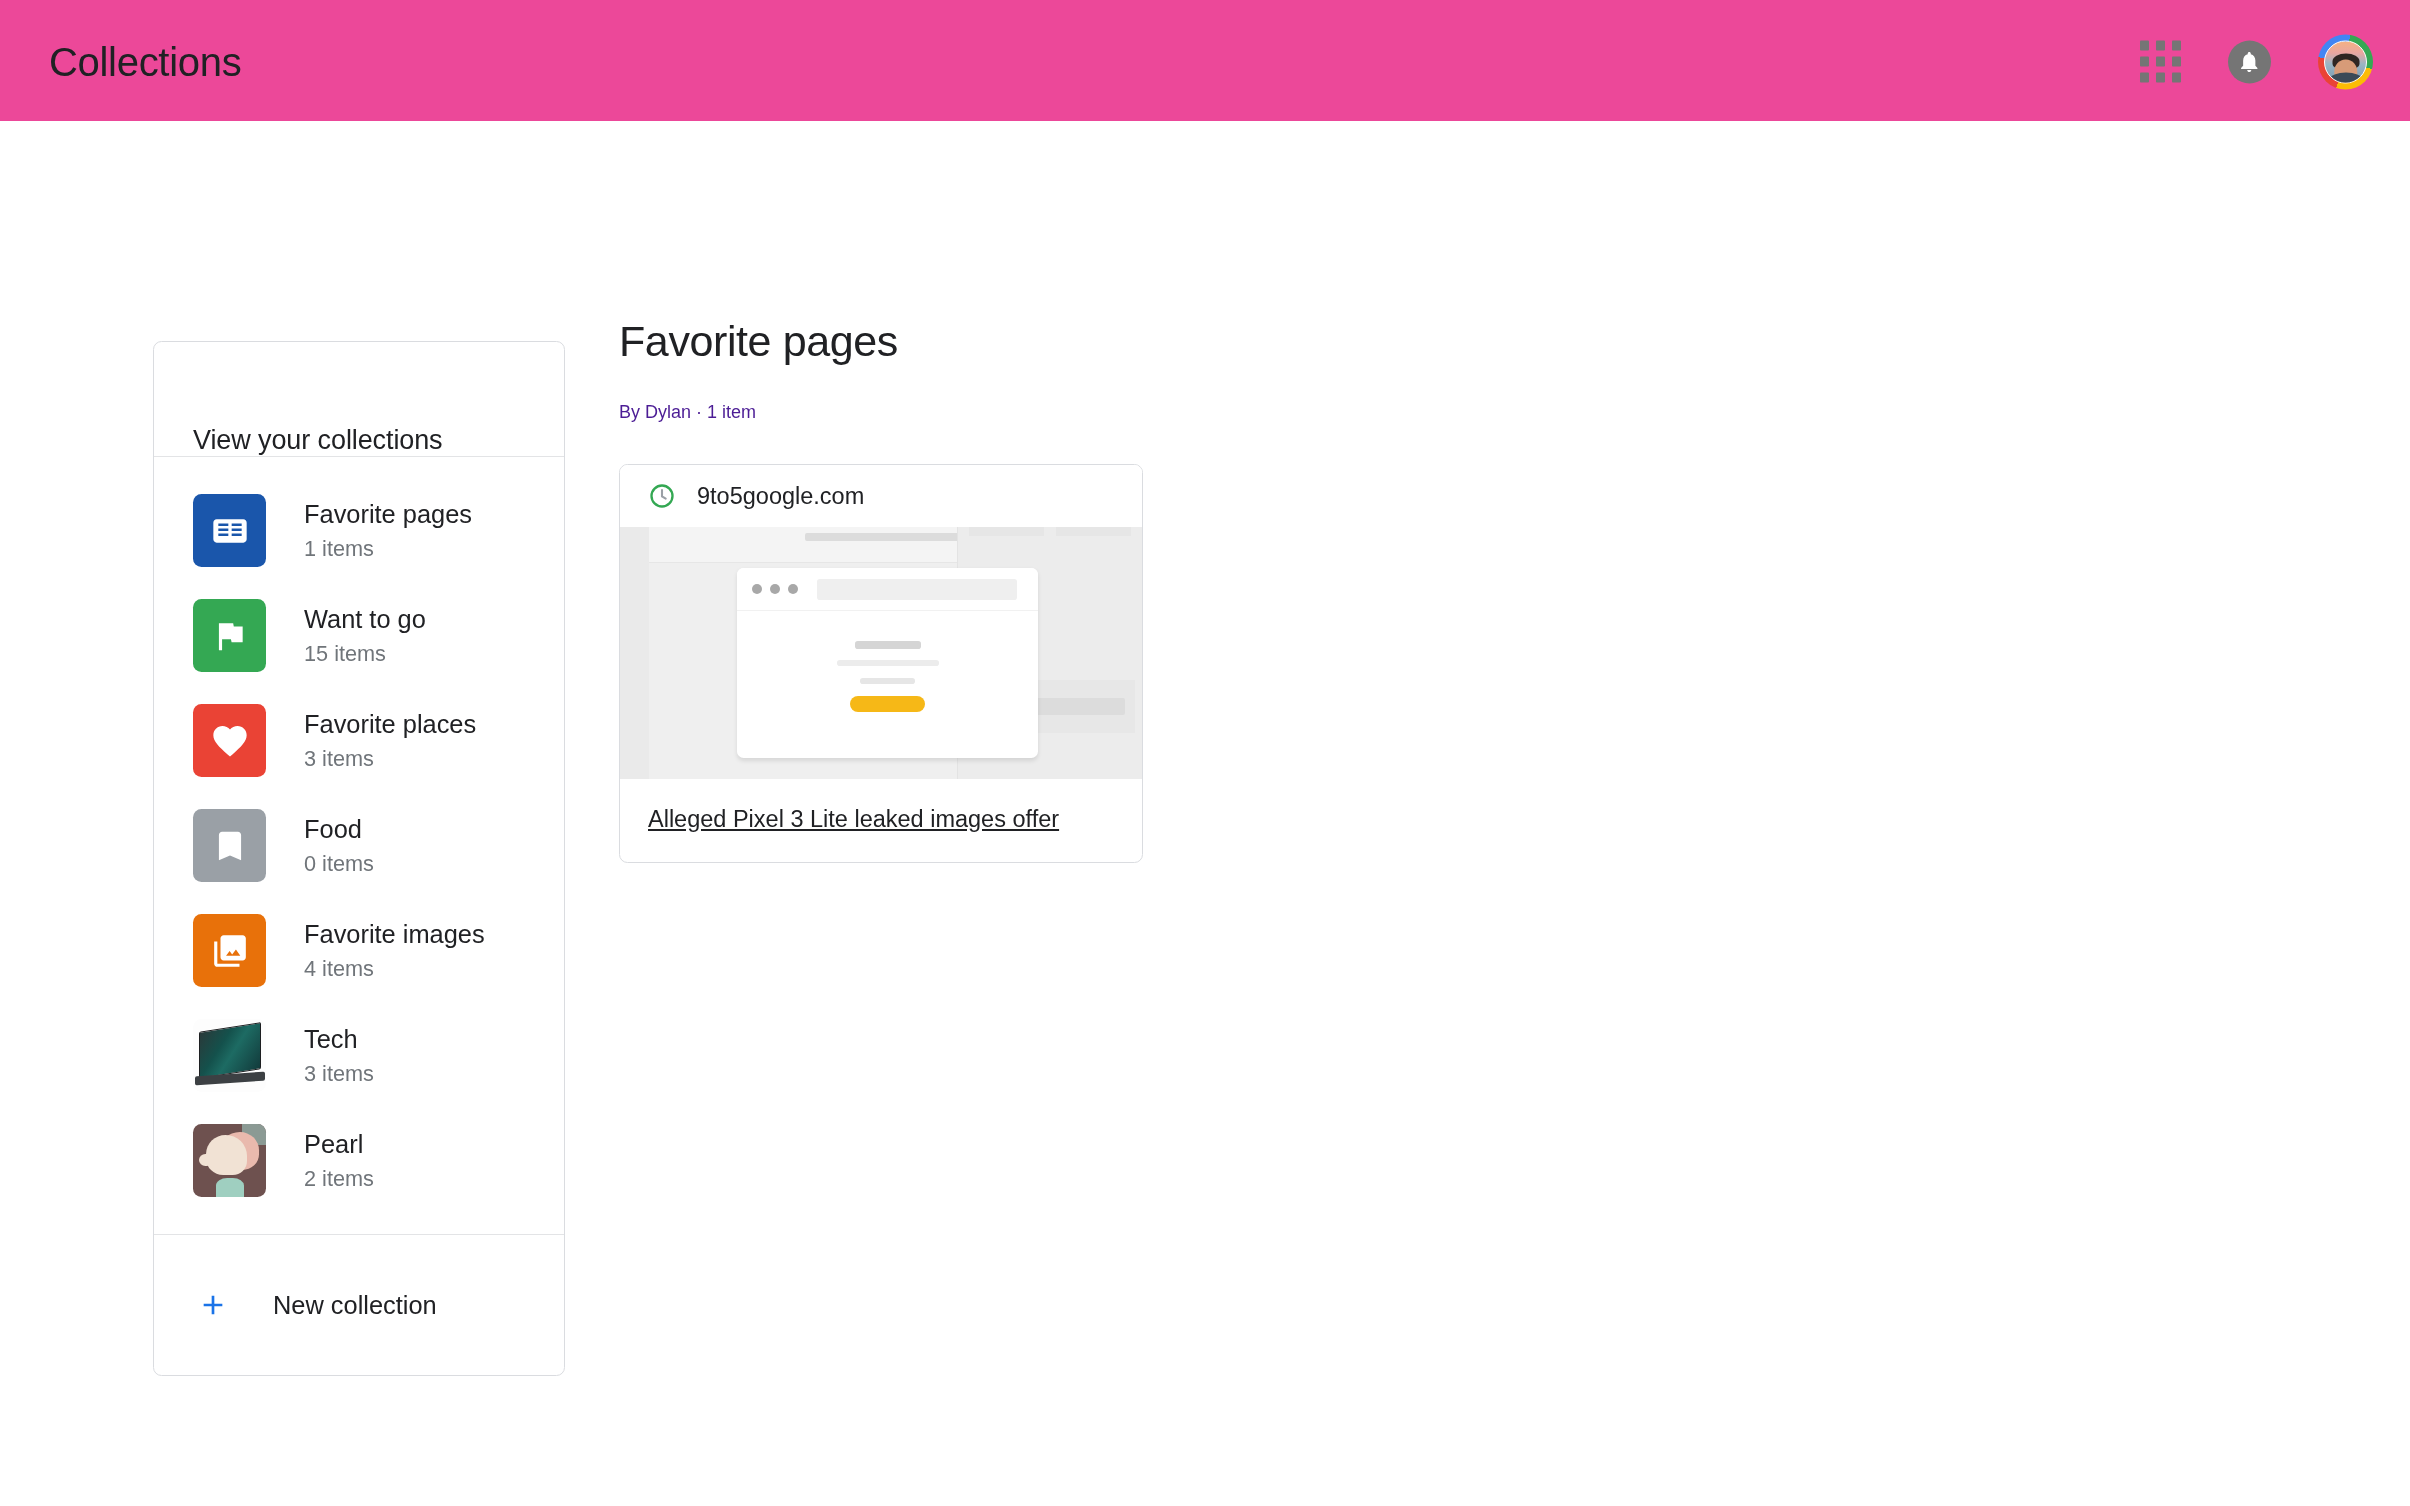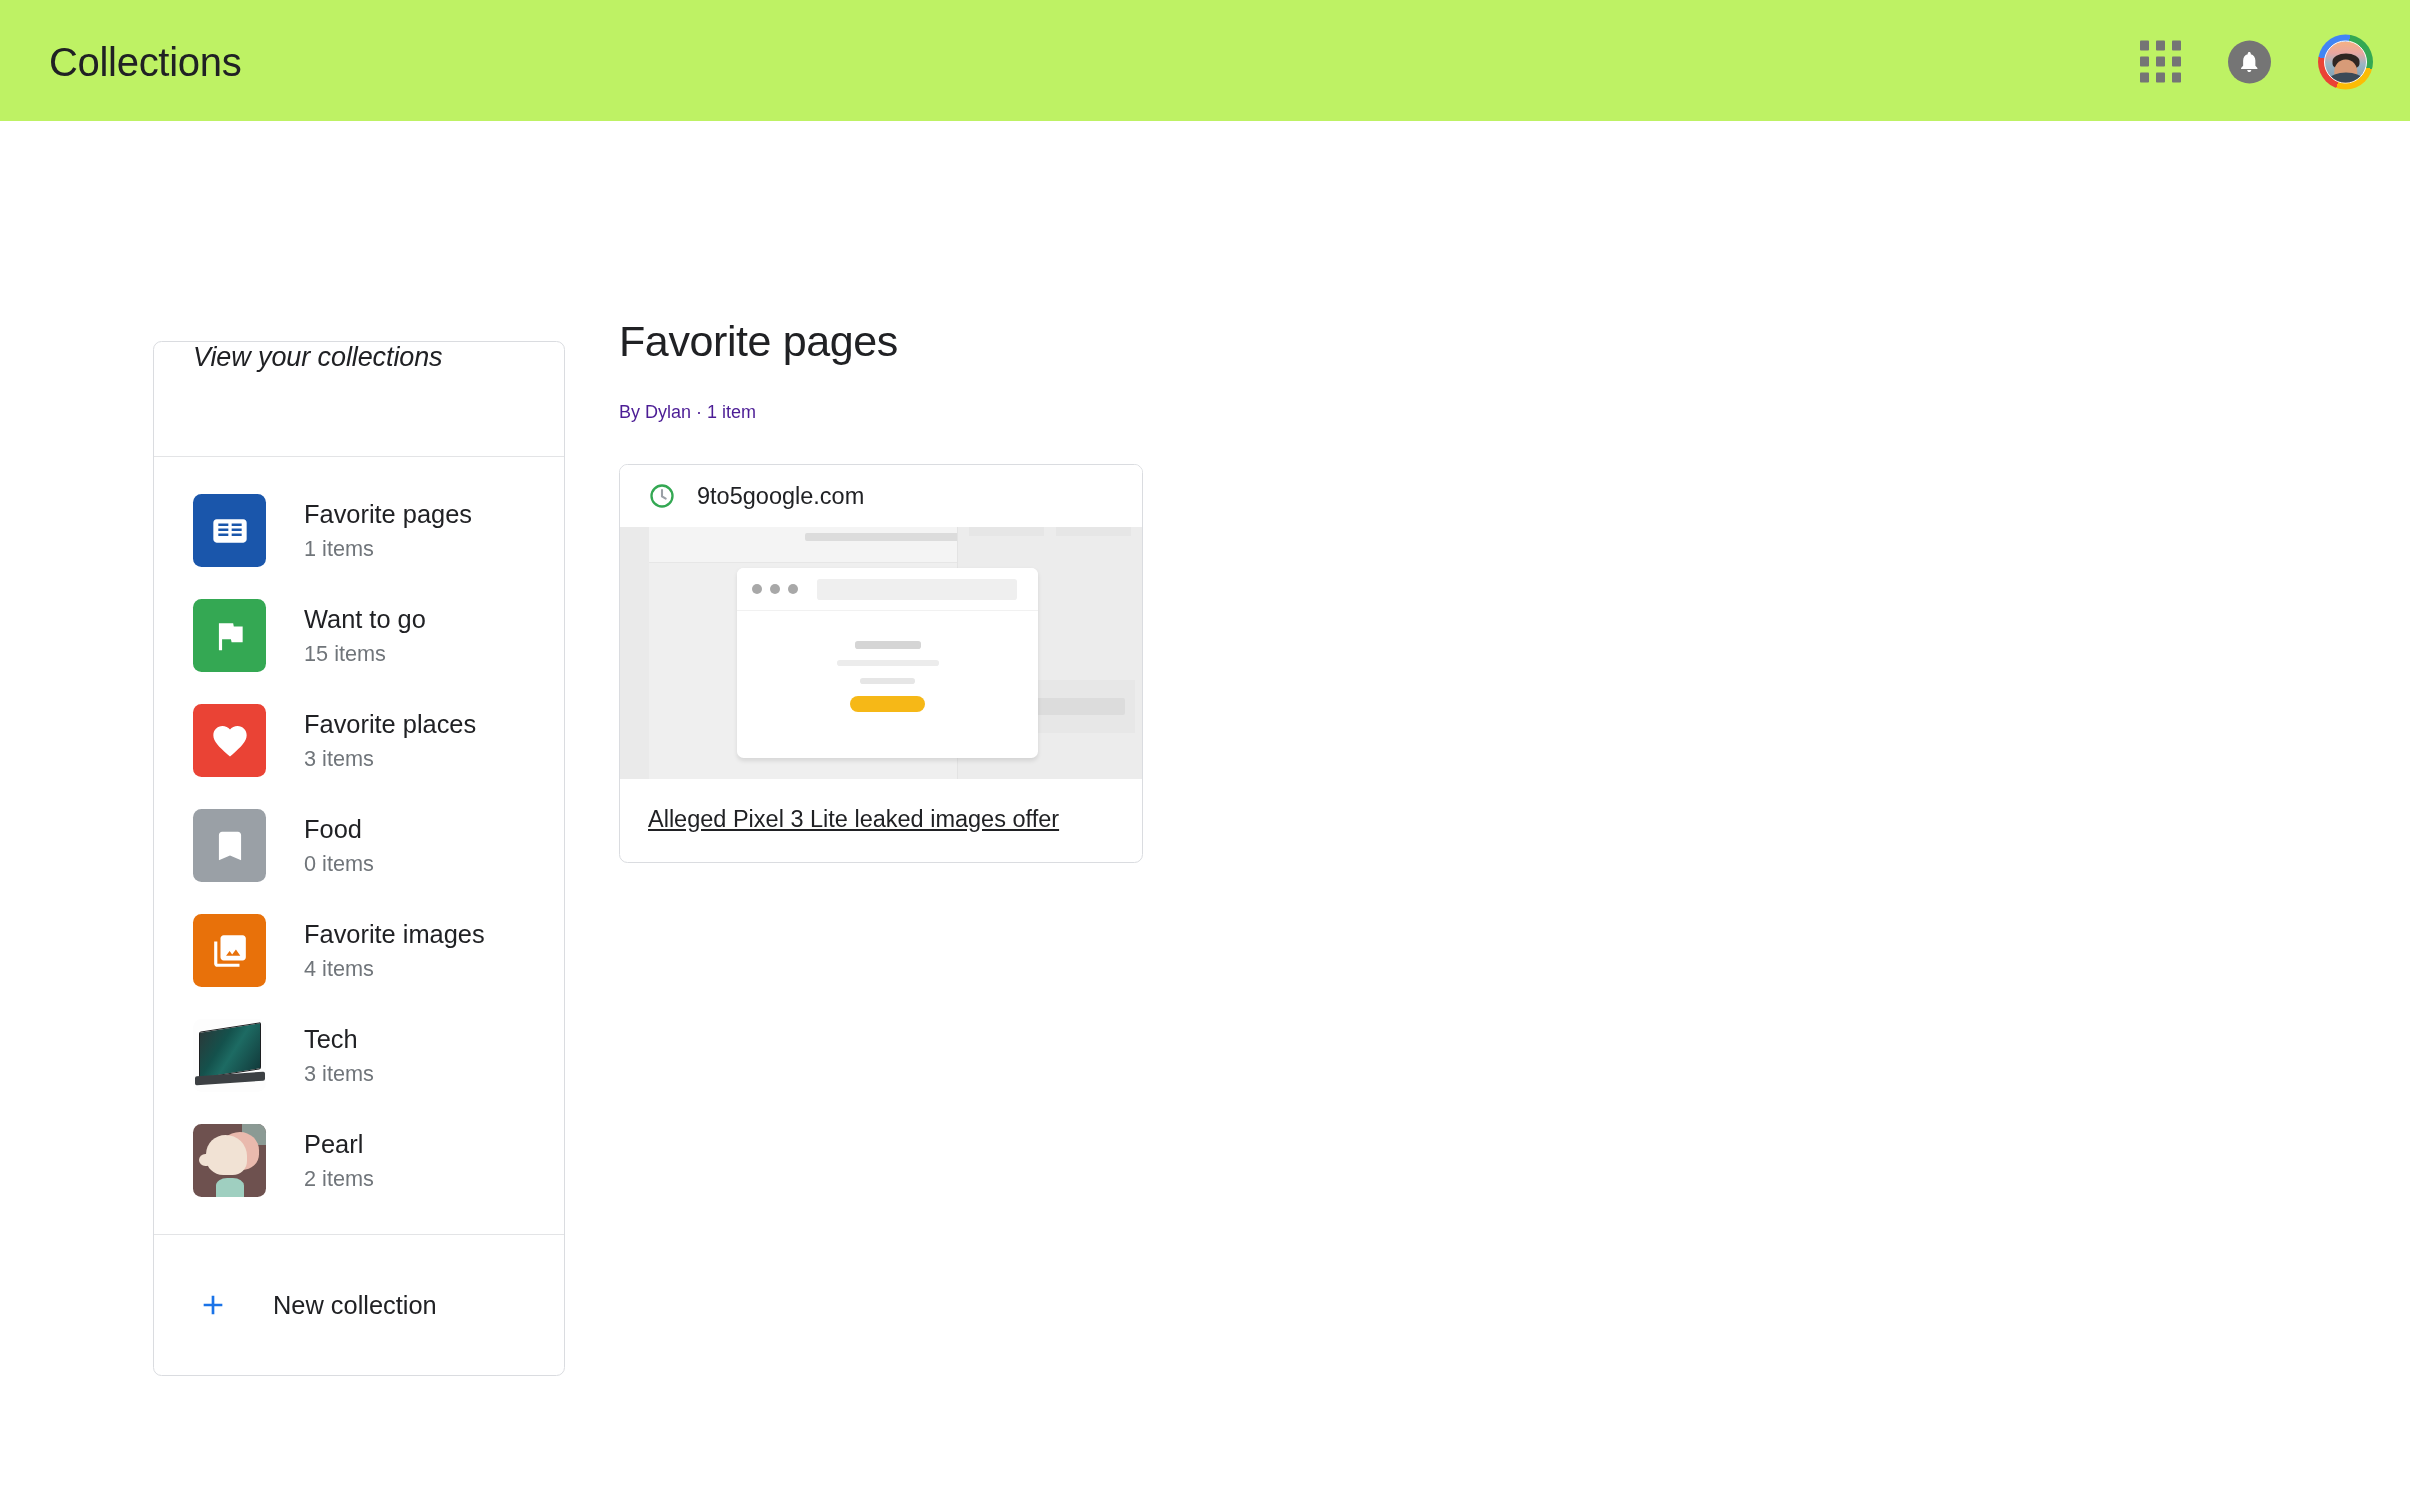"Collections" .header { background: #bef264 -> #ec4899 }
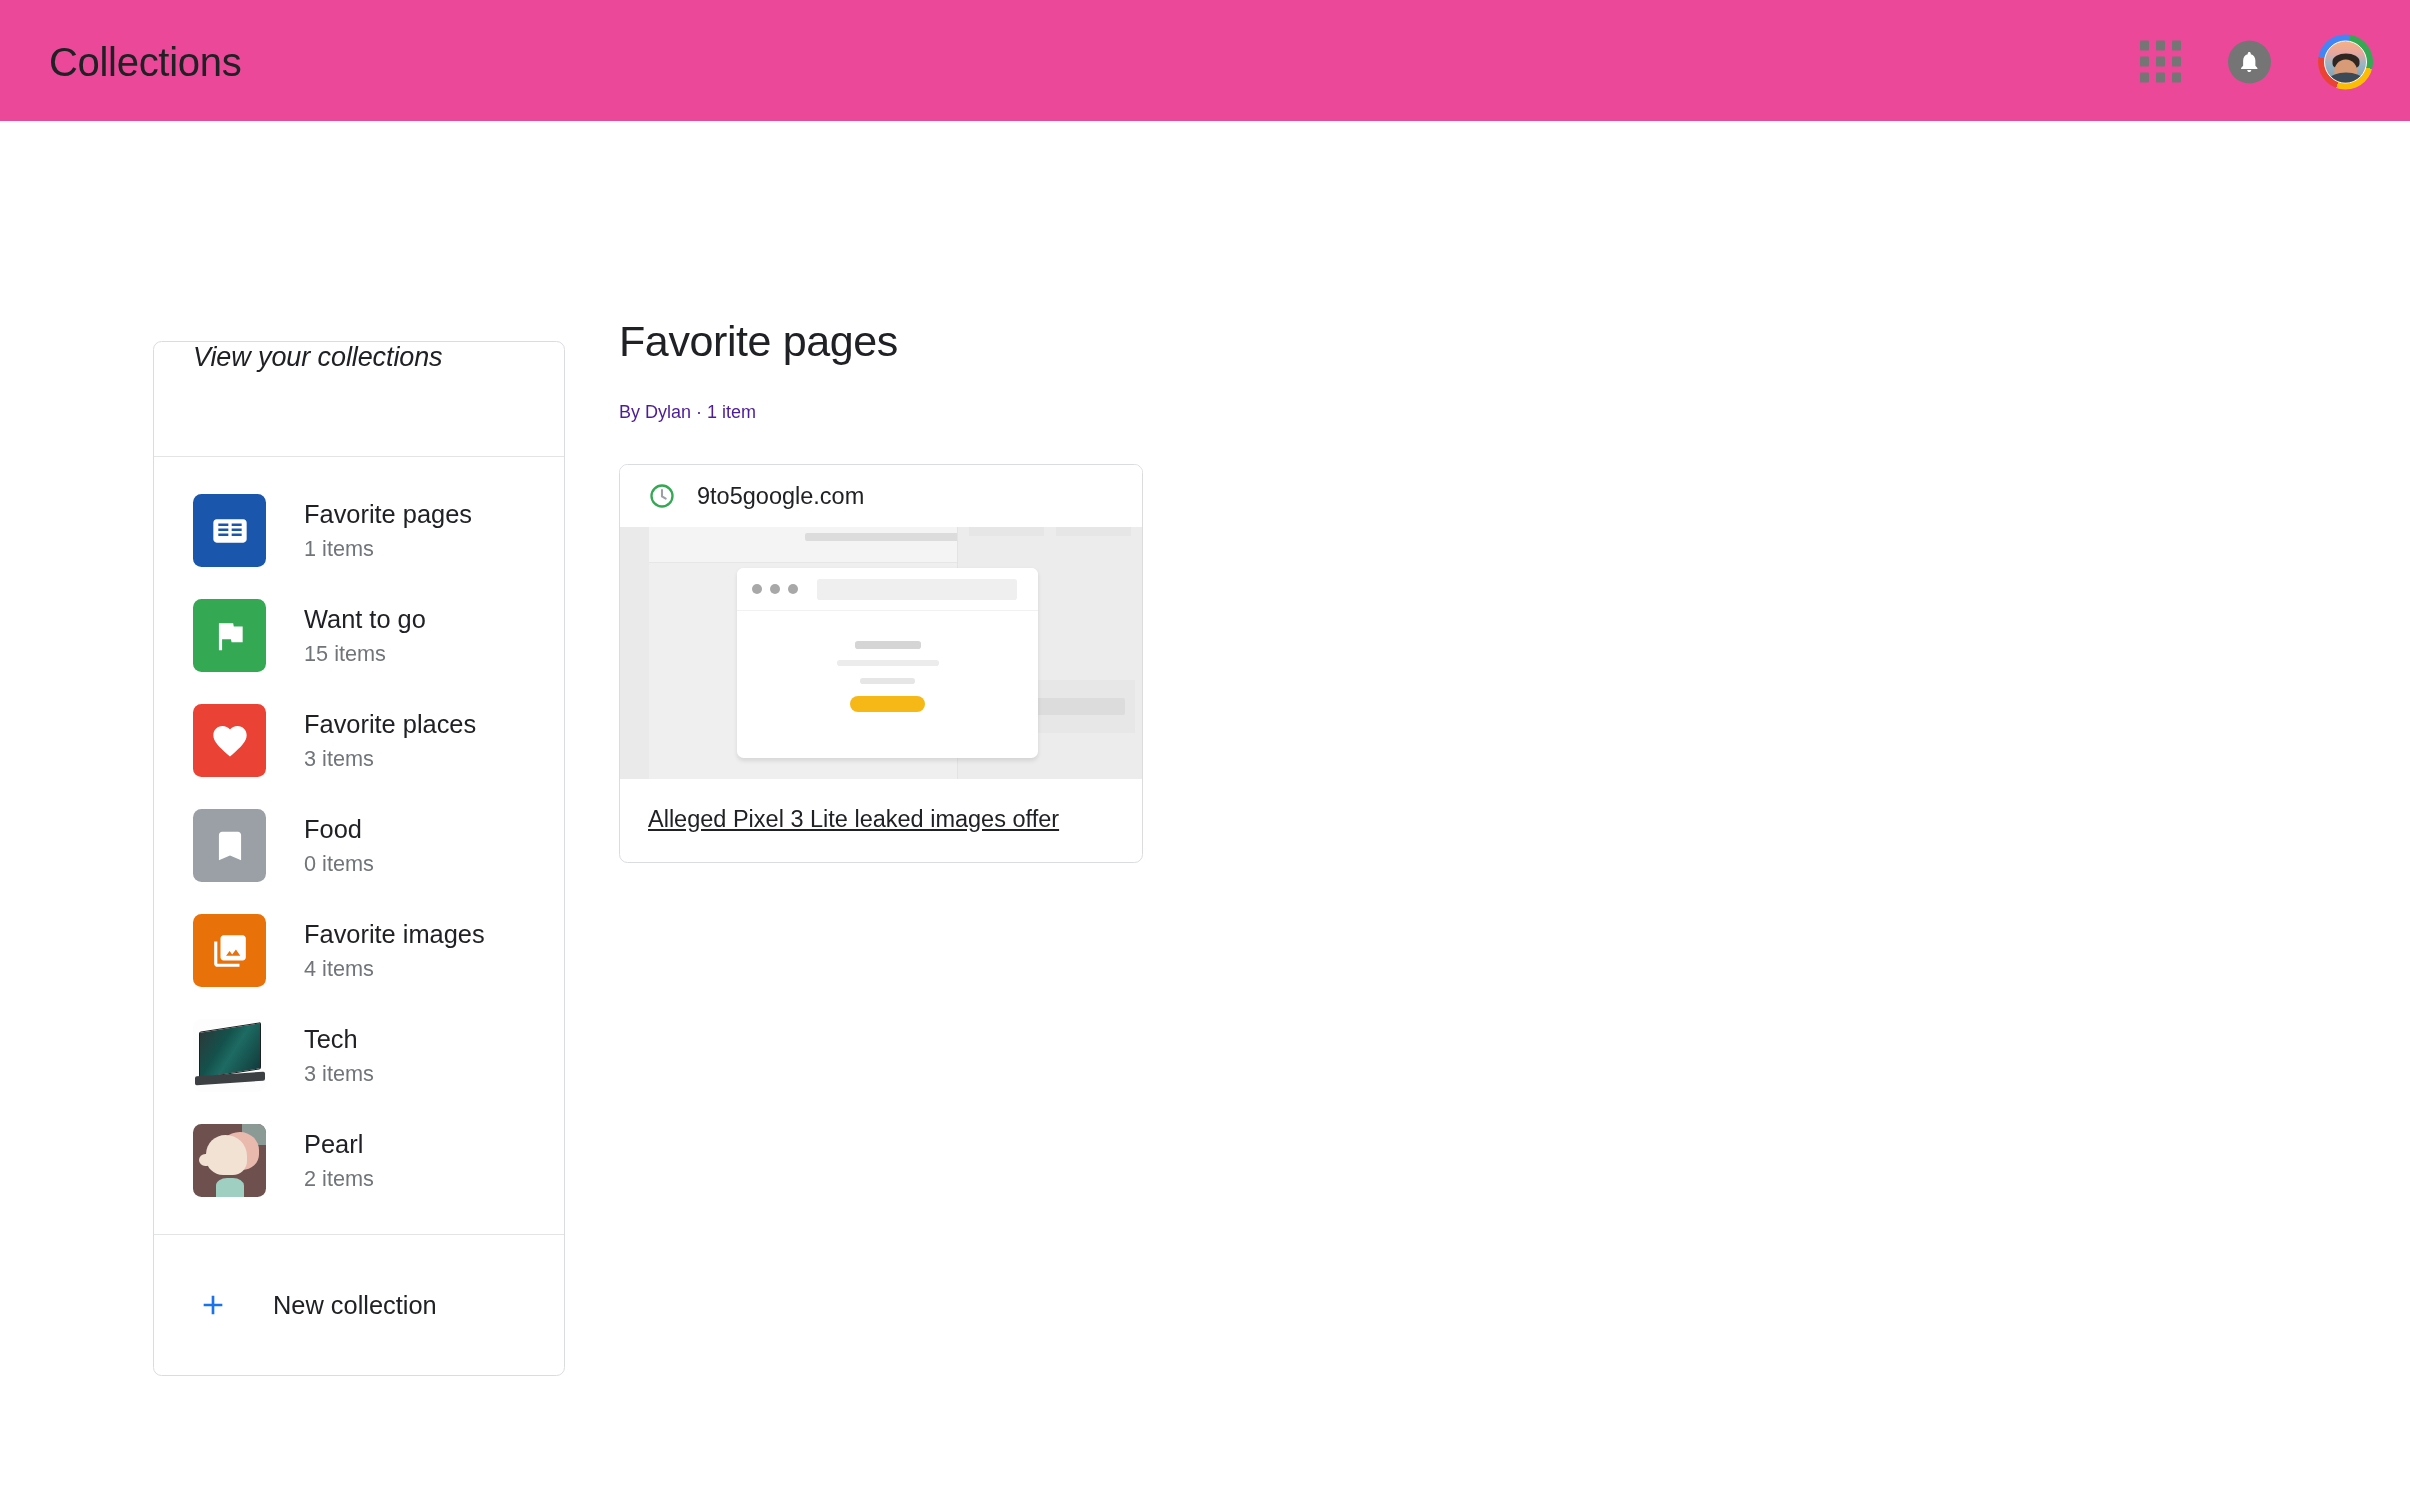"View your collections" .sidebar-head { align-items: flex-start -> flex-end; font-style: italic -> none }
